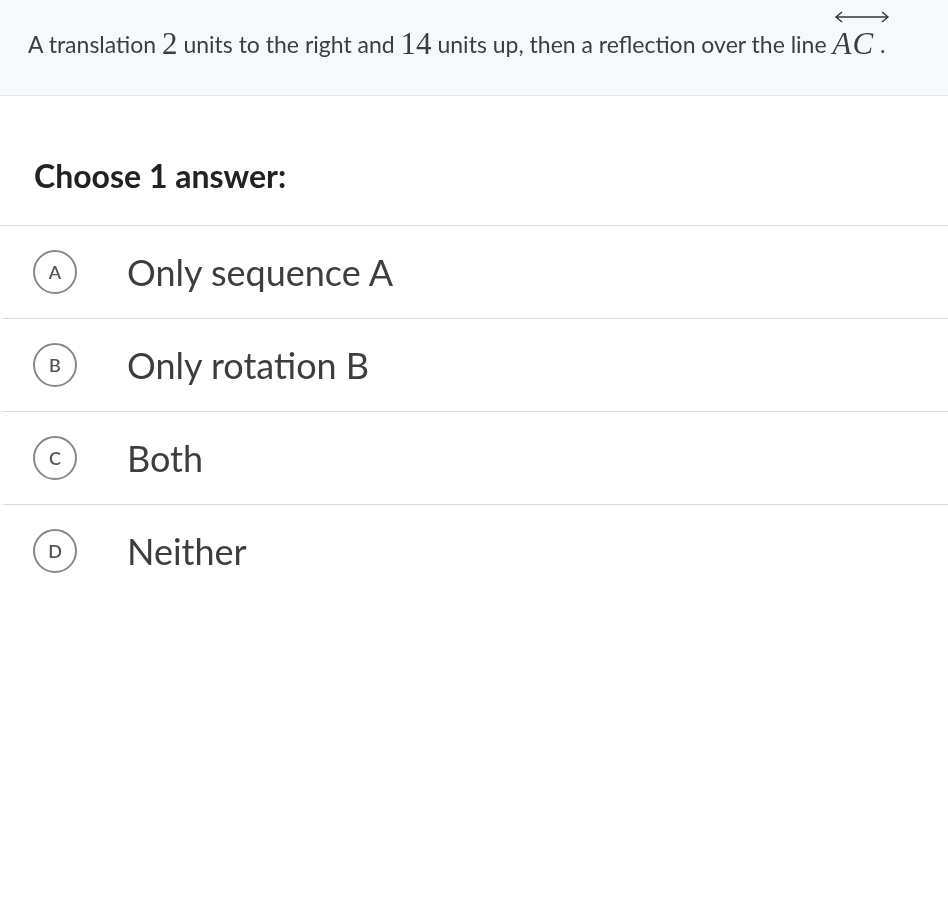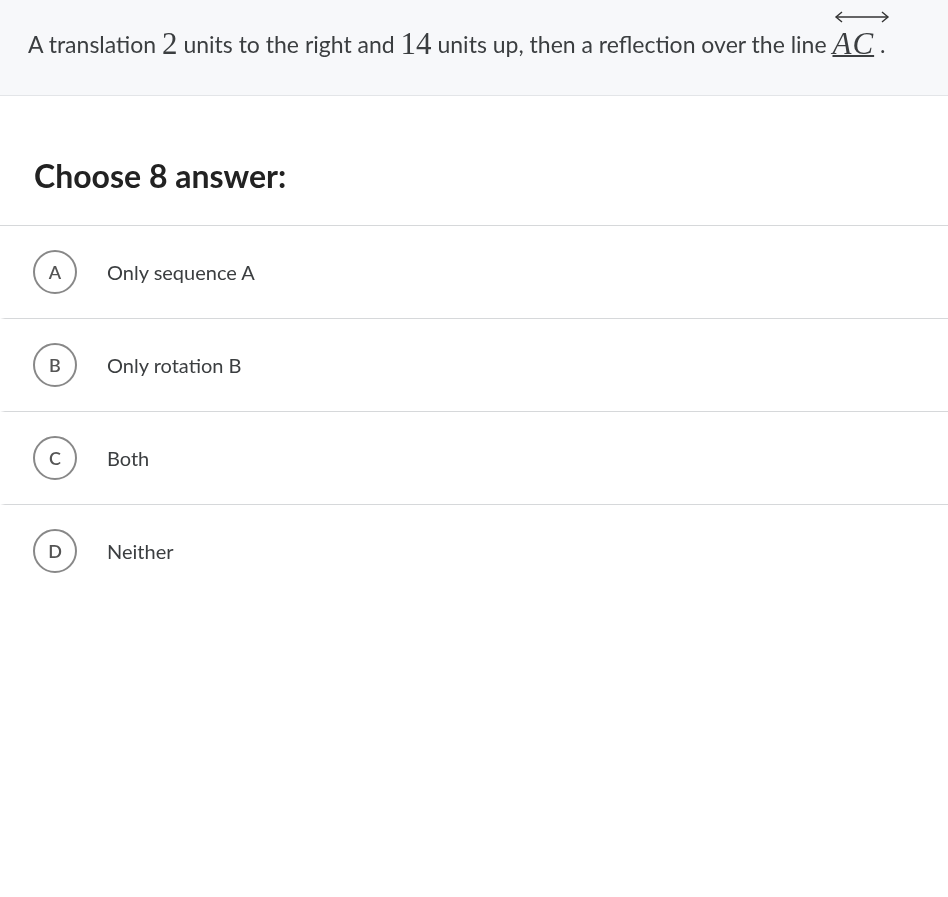"AC" .lineAC { text-decoration: underline -> none }
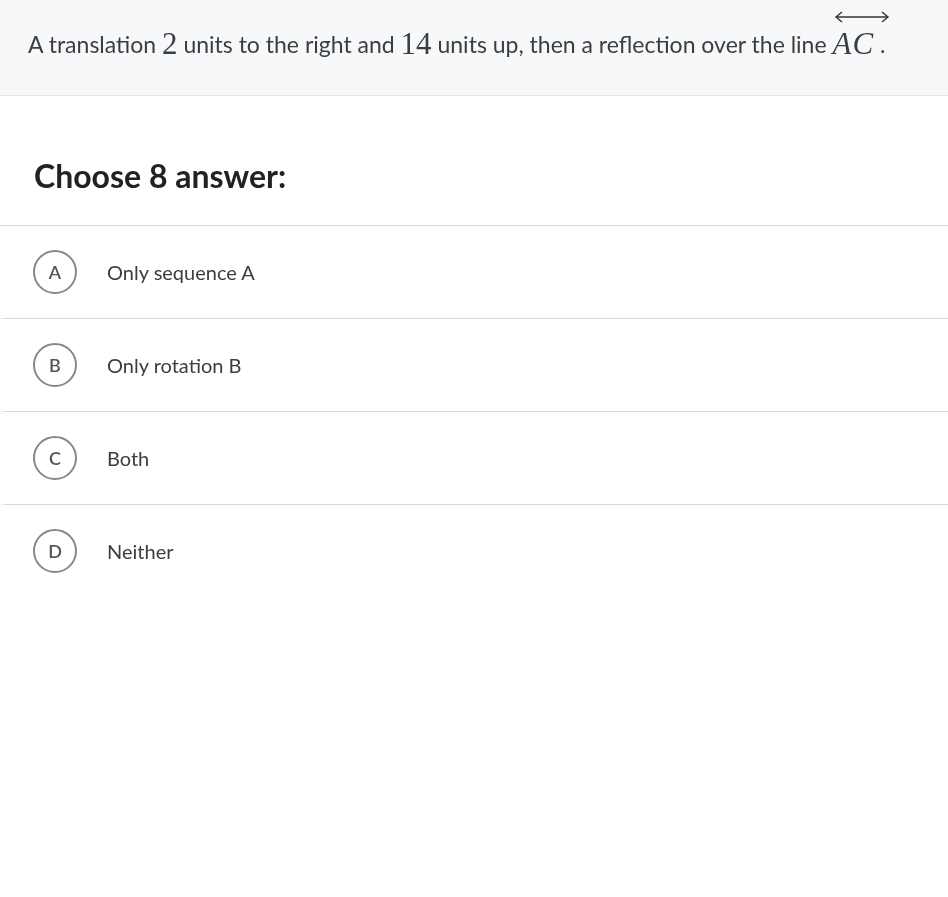"Choose 8 answer:" h2 { text: 8 -> 1 }
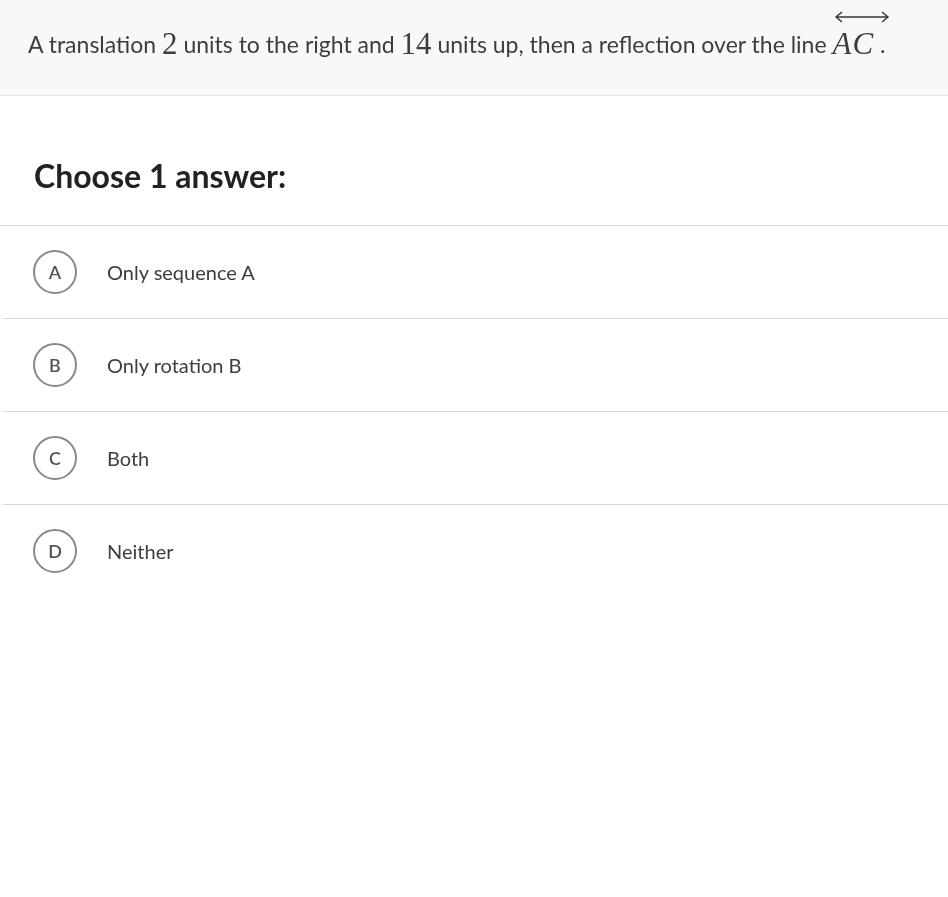"Only sequence A" .answer-text { font-size: 20px -> 36px; margin-left: none -> 20px }
